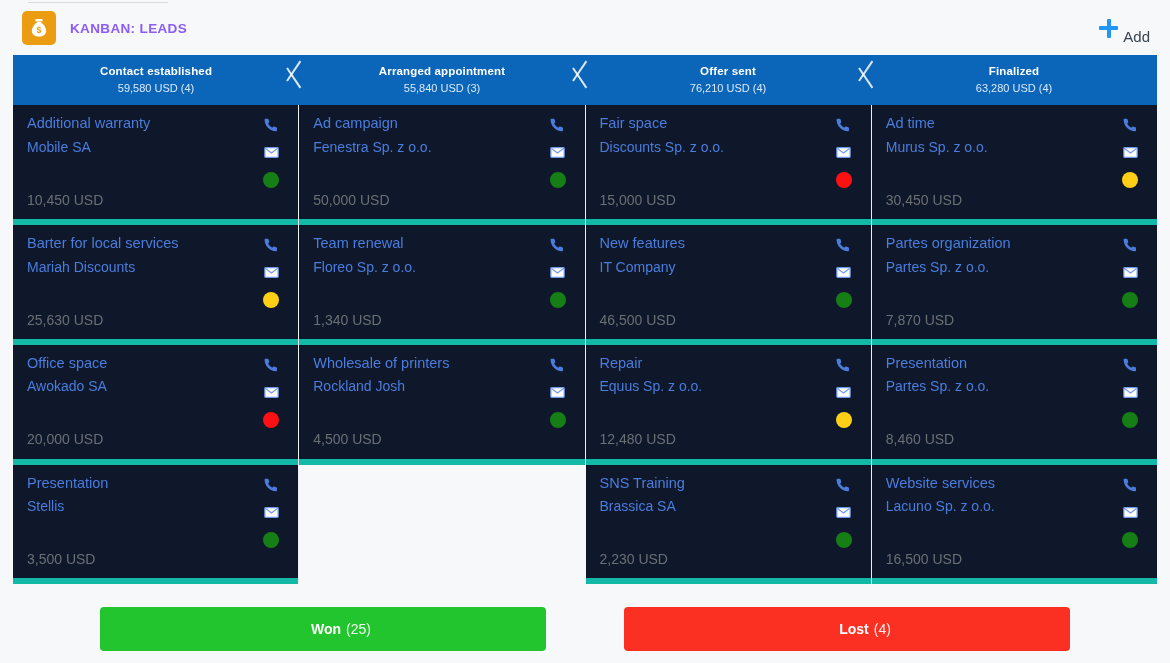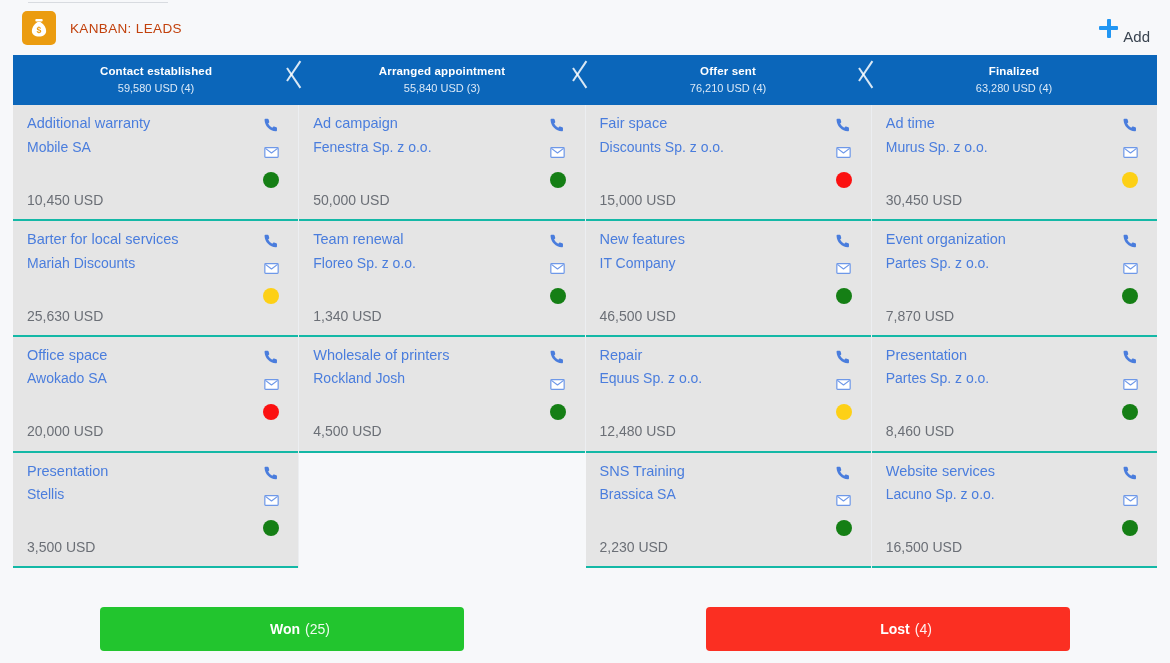"KANBAN: LEADS" .brand-title { color: #c2410c -> #8b5cf6; font-weight: normal -> bold }
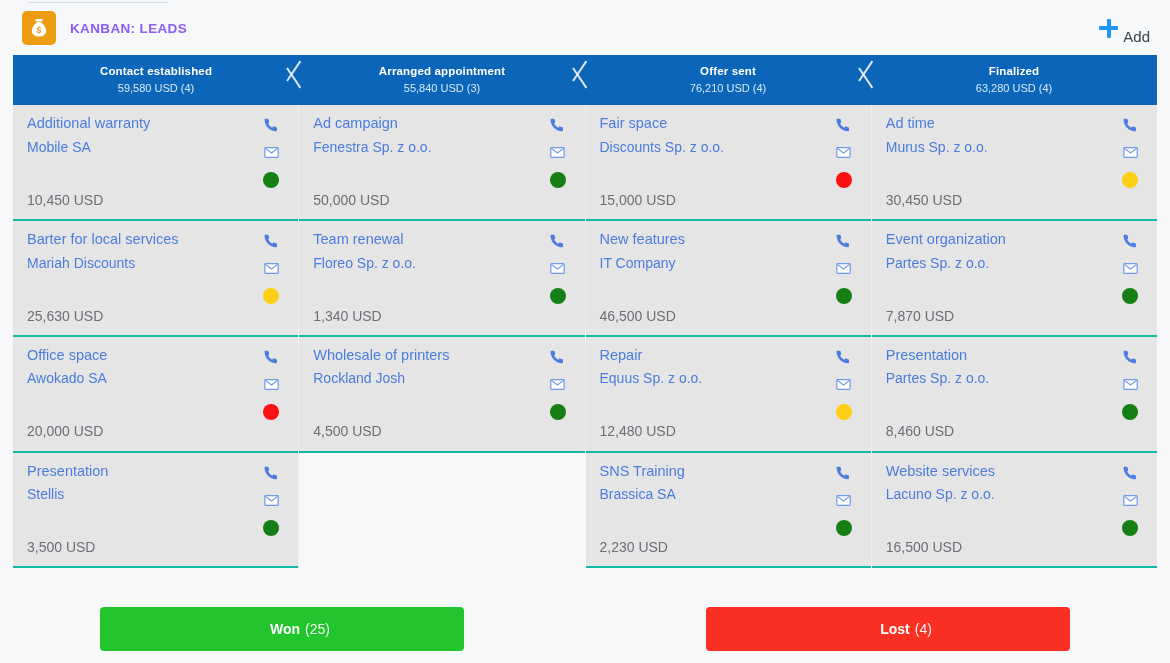"Additional warranty" .card { background: #e5e5e5 -> #0f172a; border-bottom: 2px solid #14b8a6 -> 6px solid #14b8a6 }
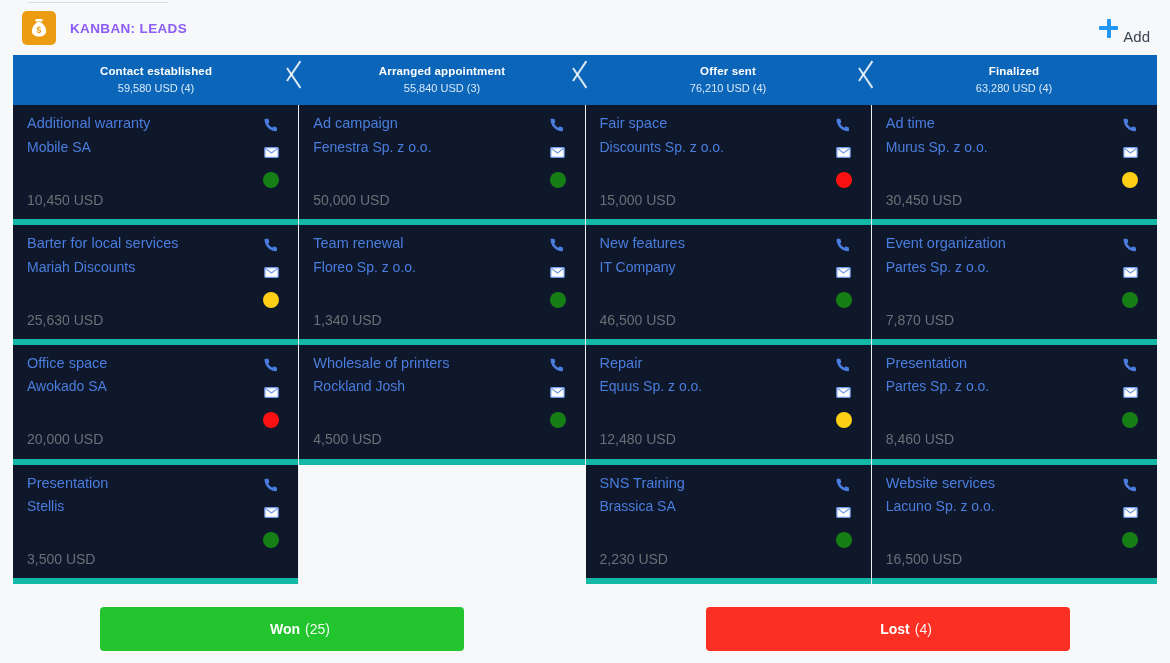"Event organization" div.card-title { text: Event -> Partes }
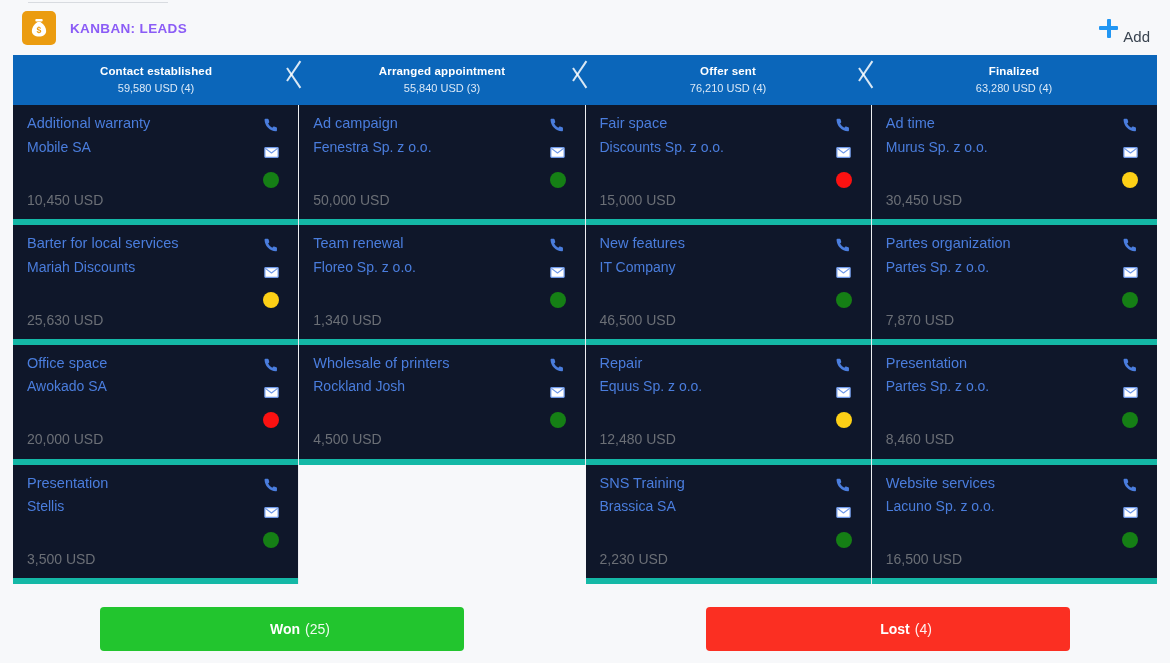"Won" .result-button { width: 364px -> 446px }
